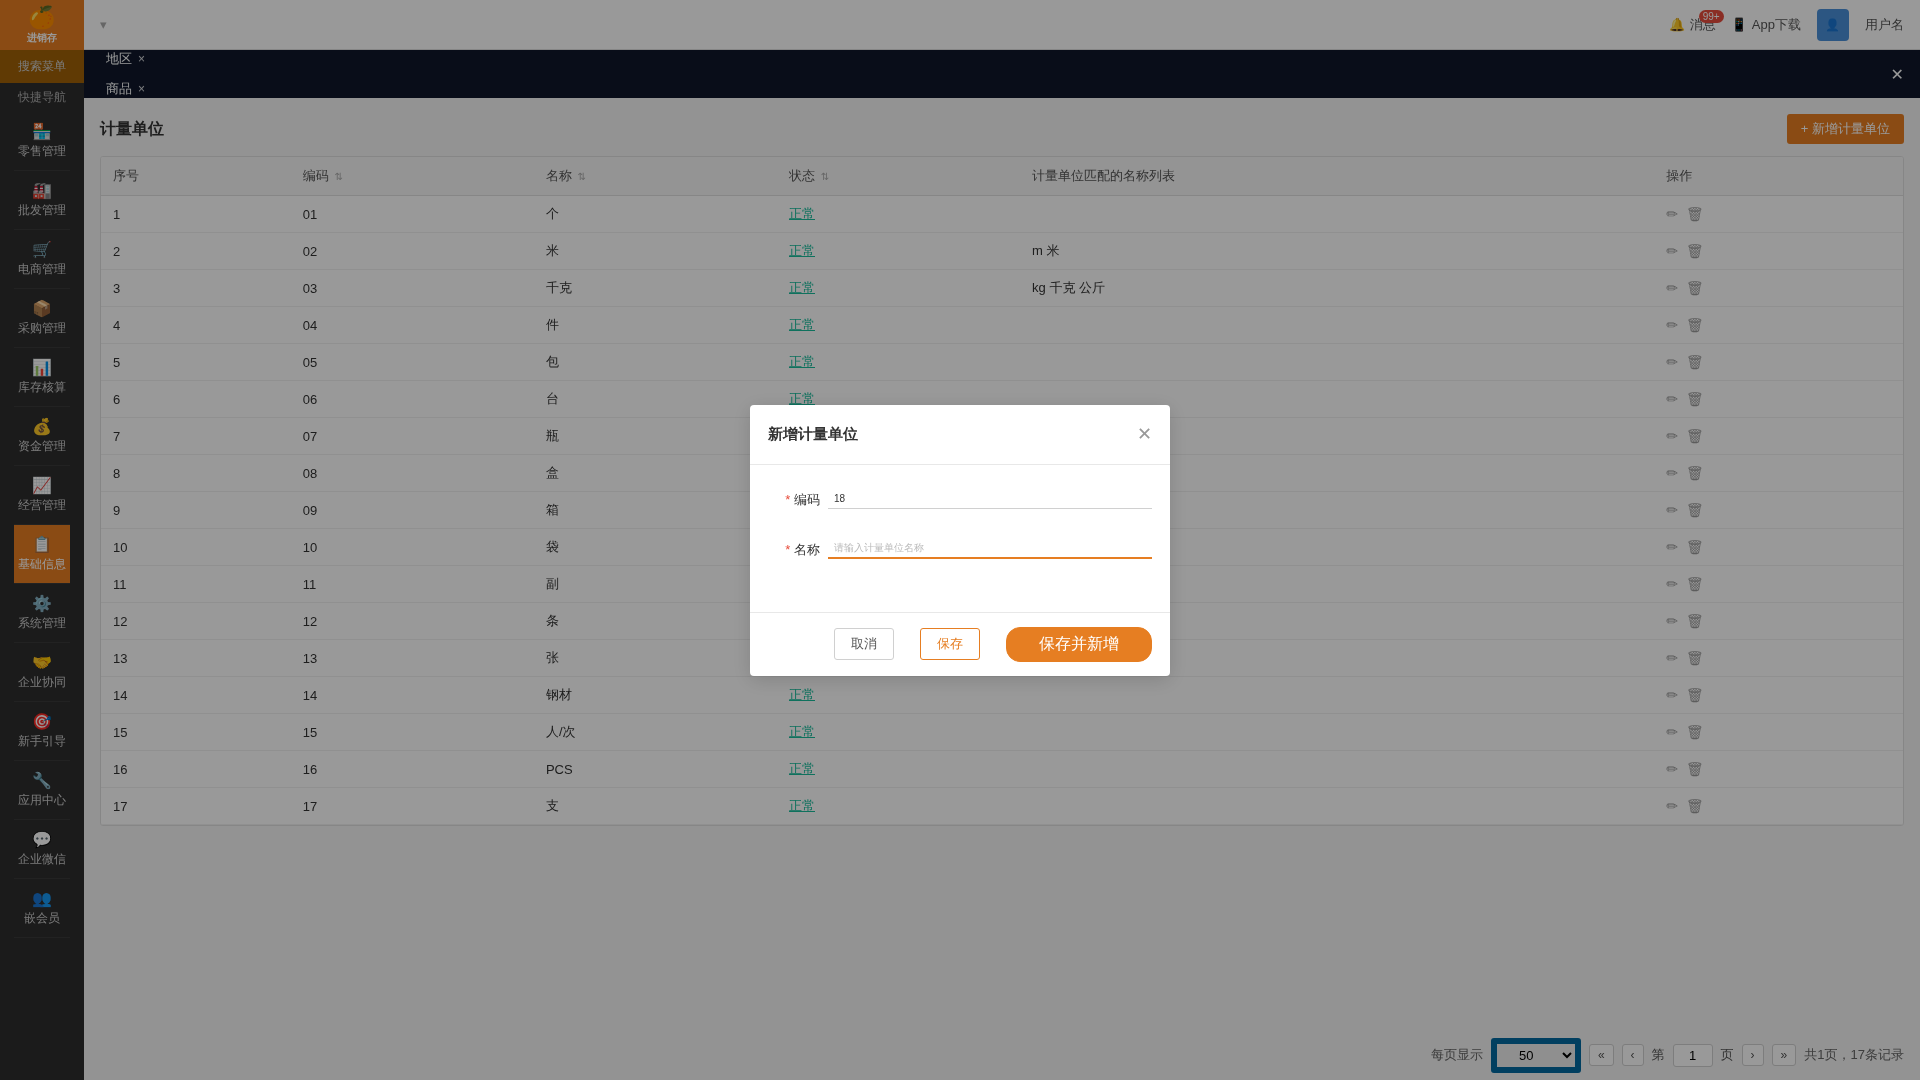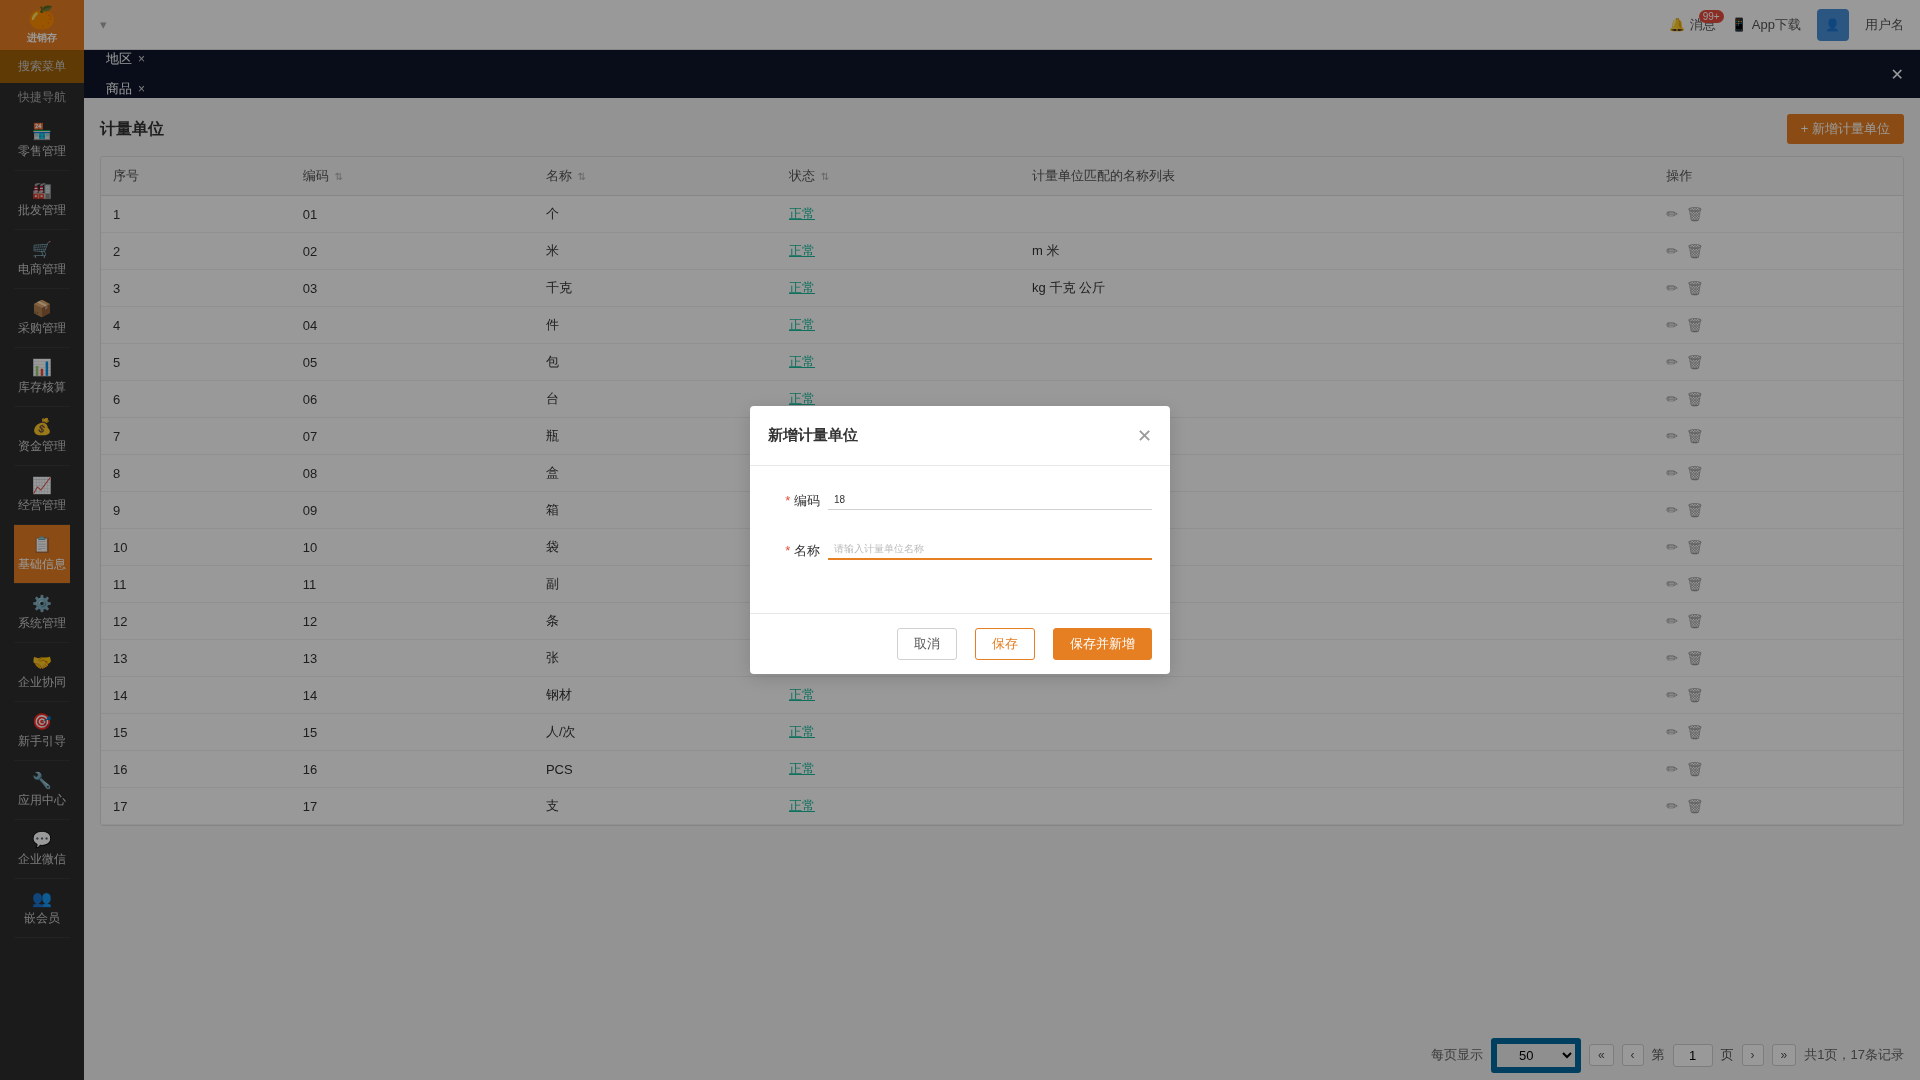"取消" .modal-footer { gap: 18px -> 26px }
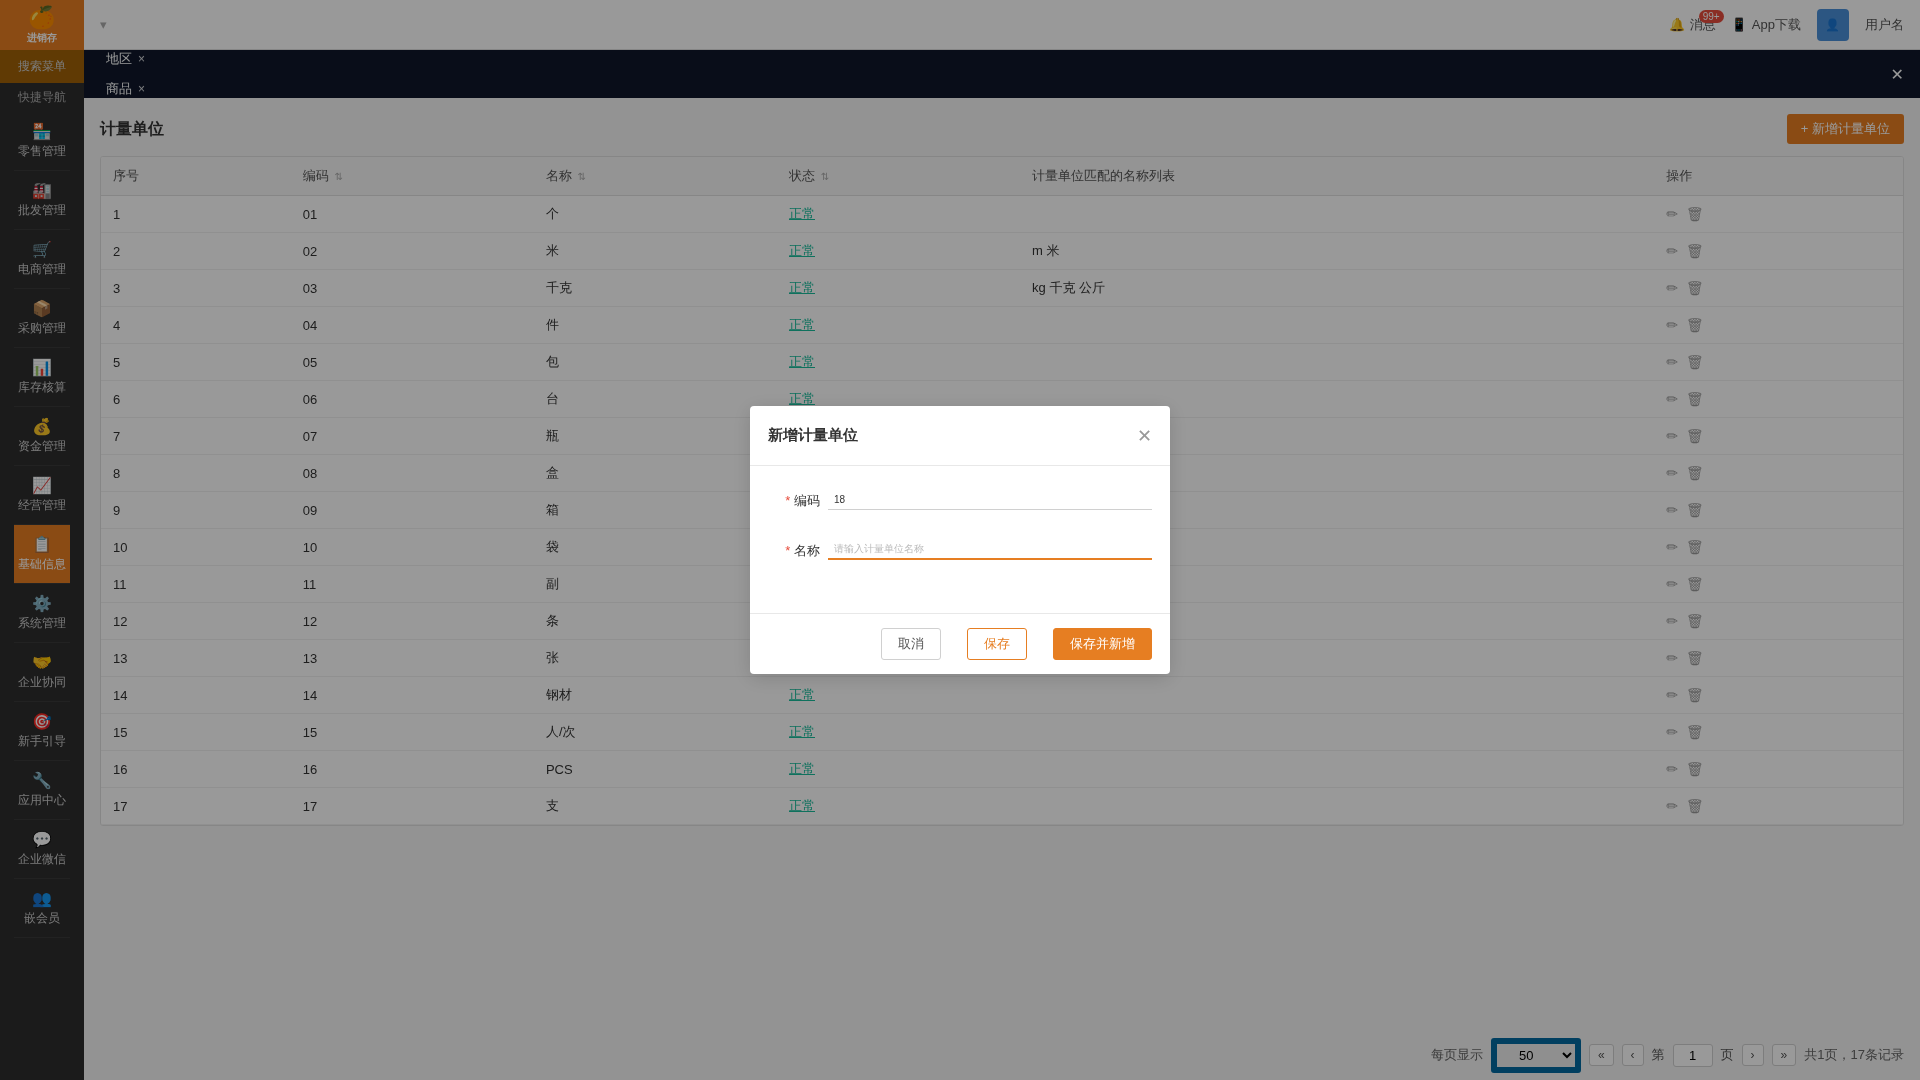"保存并新增" .btn-save-continue { border-radius: 3px -> 14px; font-size: 13px -> 16px; padding: 6px 16px -> 6px 32px }
